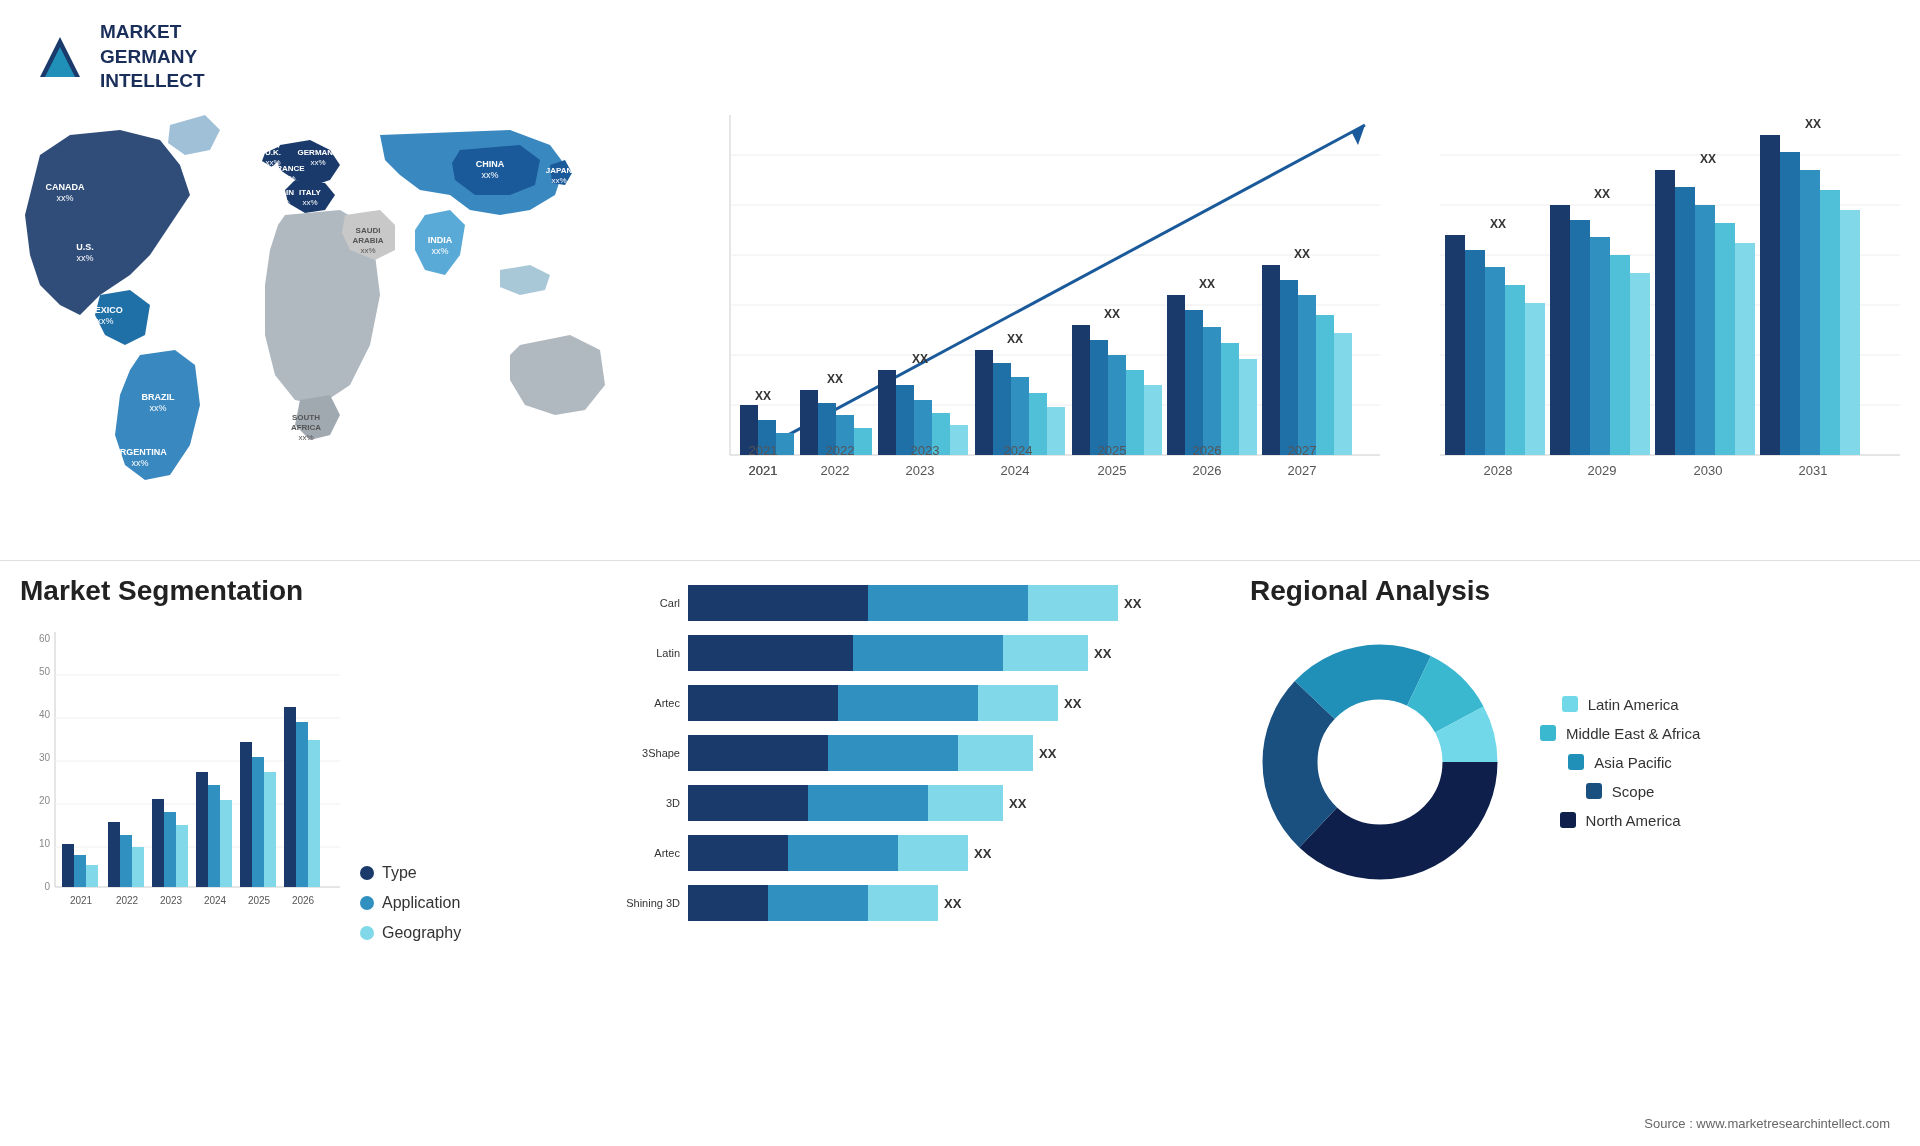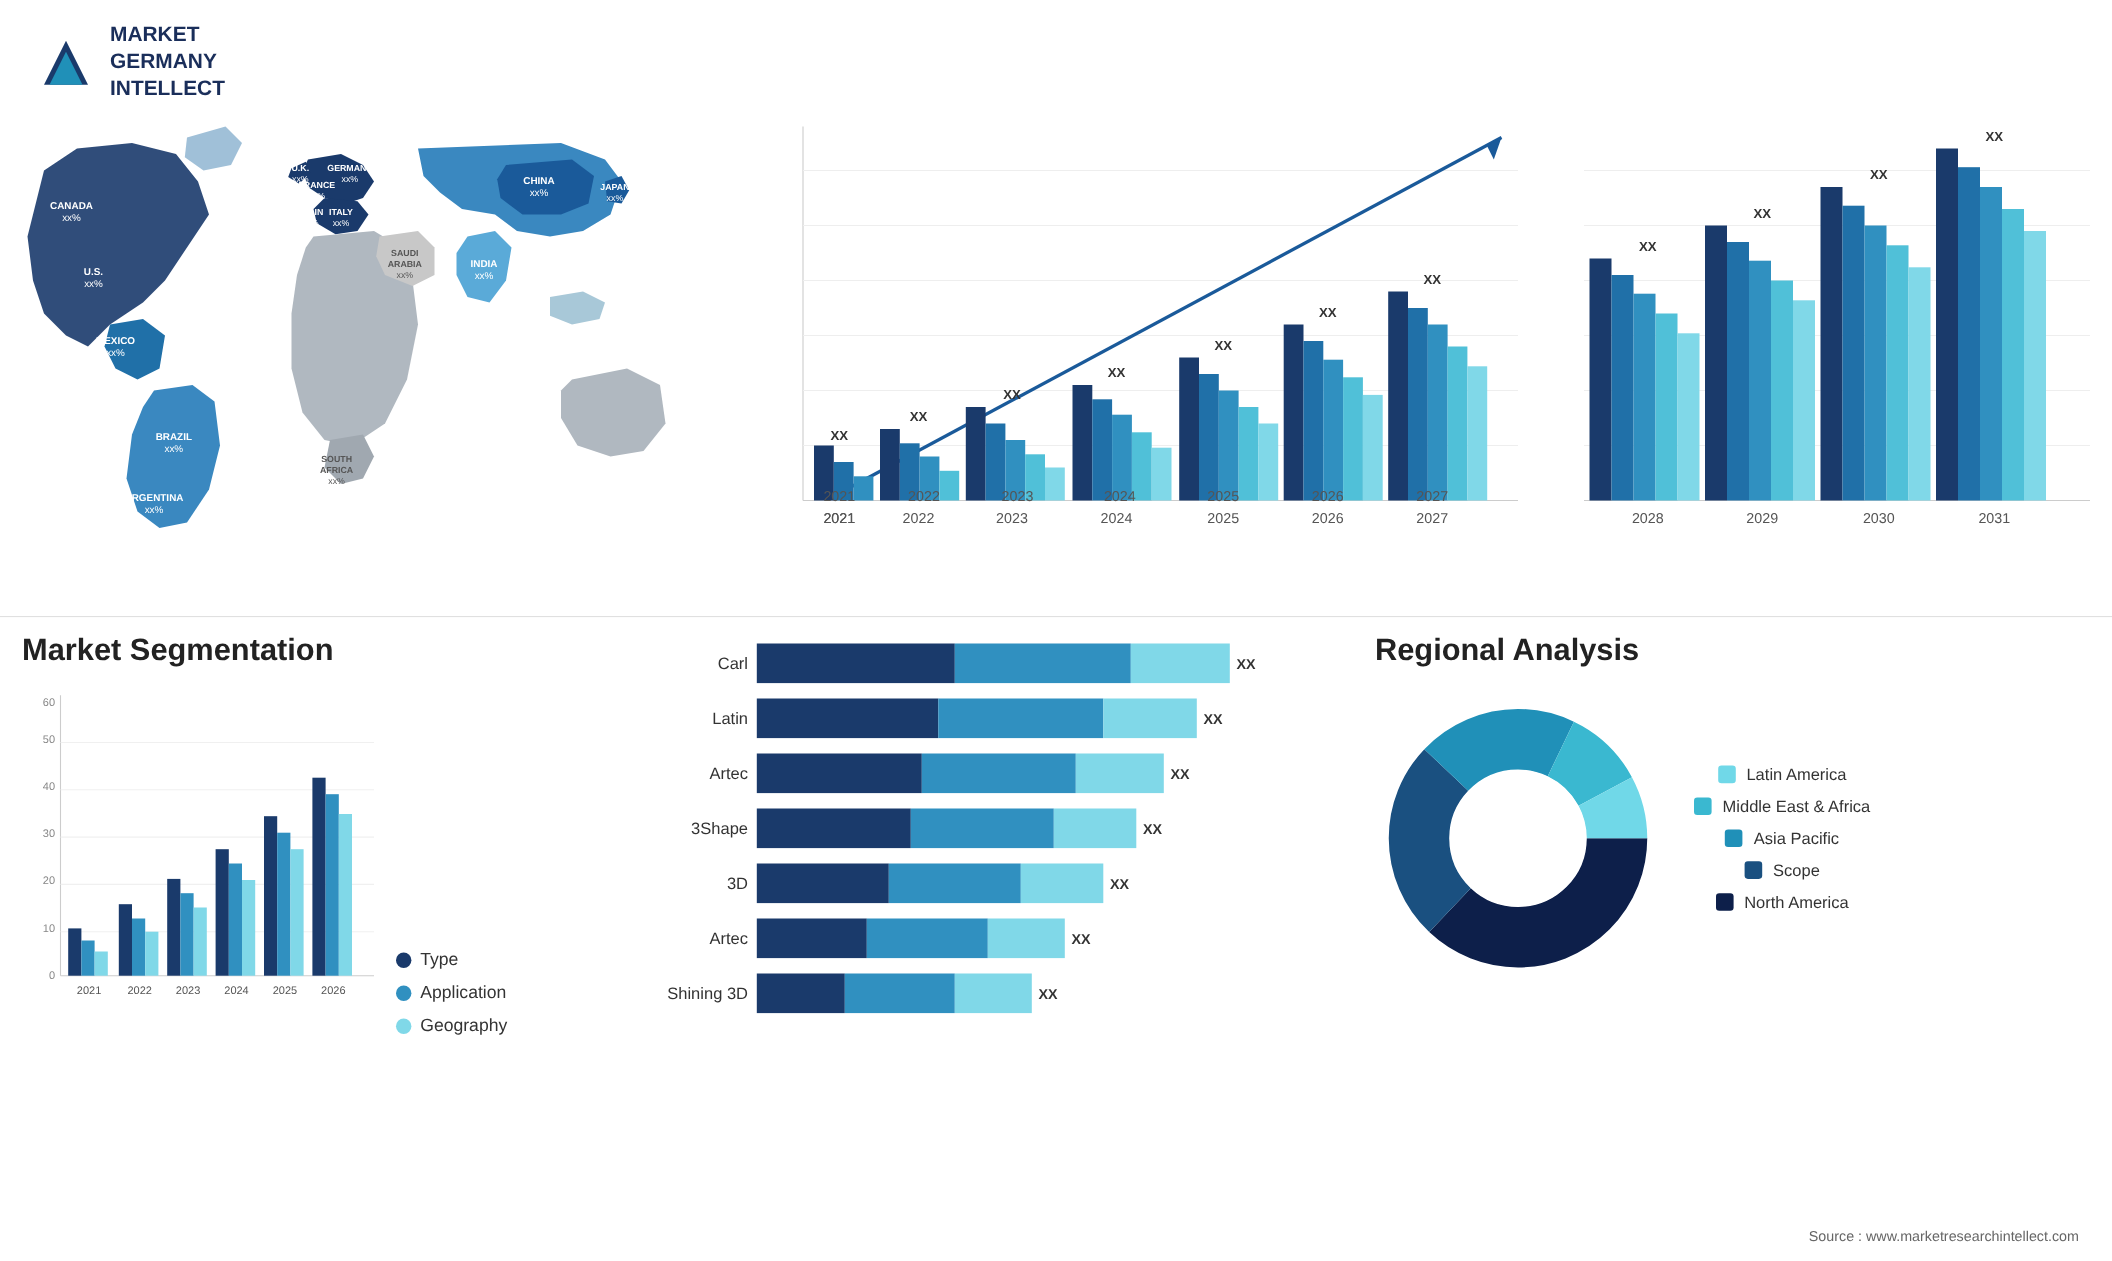"Carl" .player-name { font-size: 15px -> 11px }
